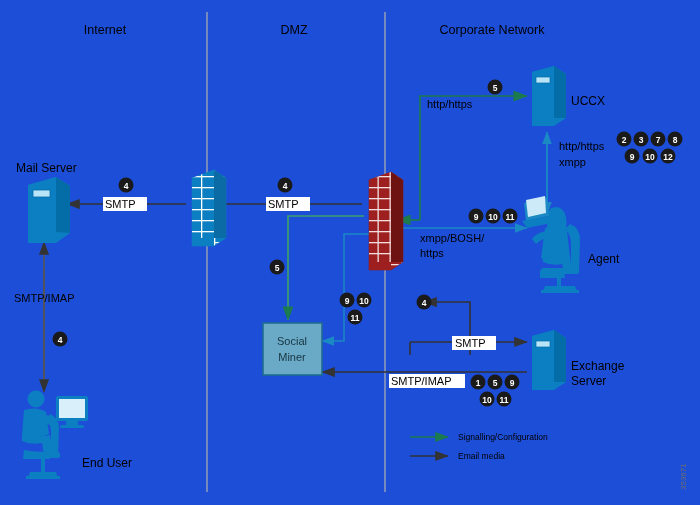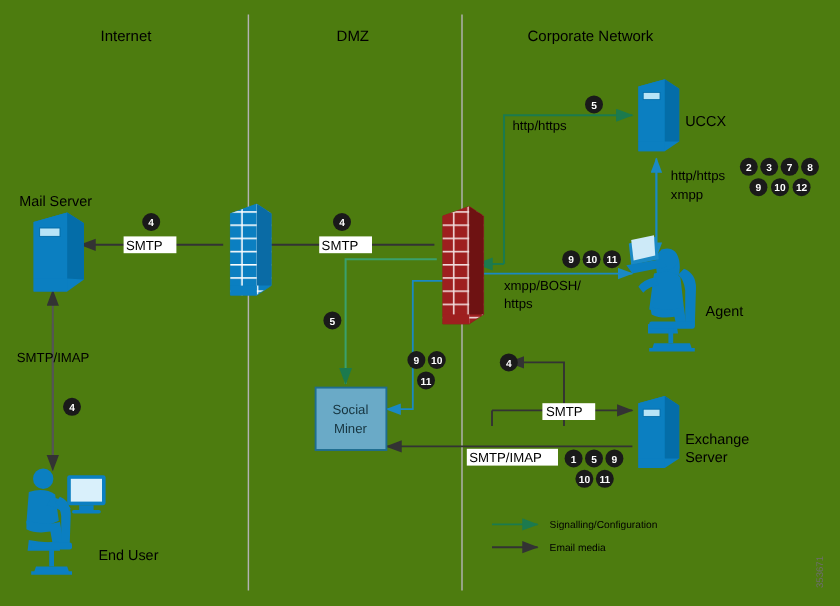"Internet" #diagram-root { background: #4d7c0f -> #1d4ed8 }
